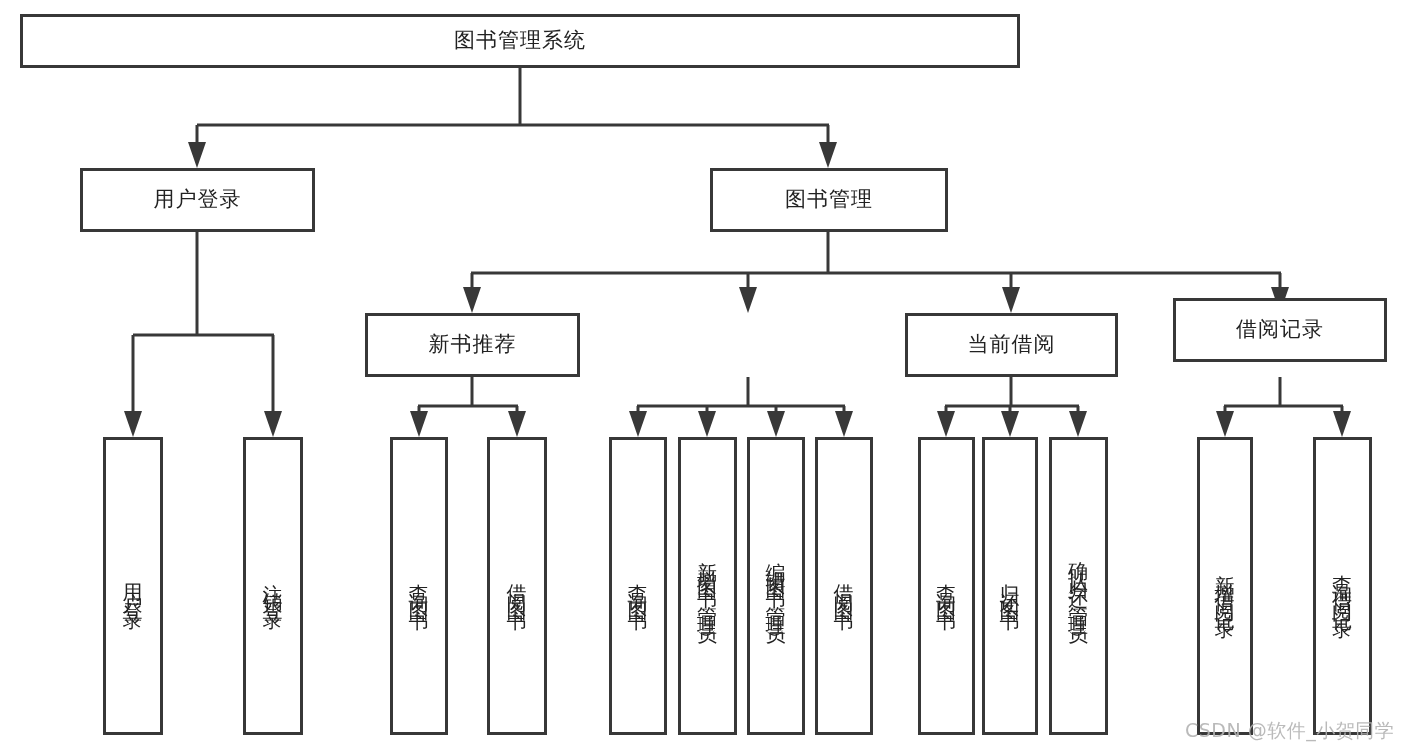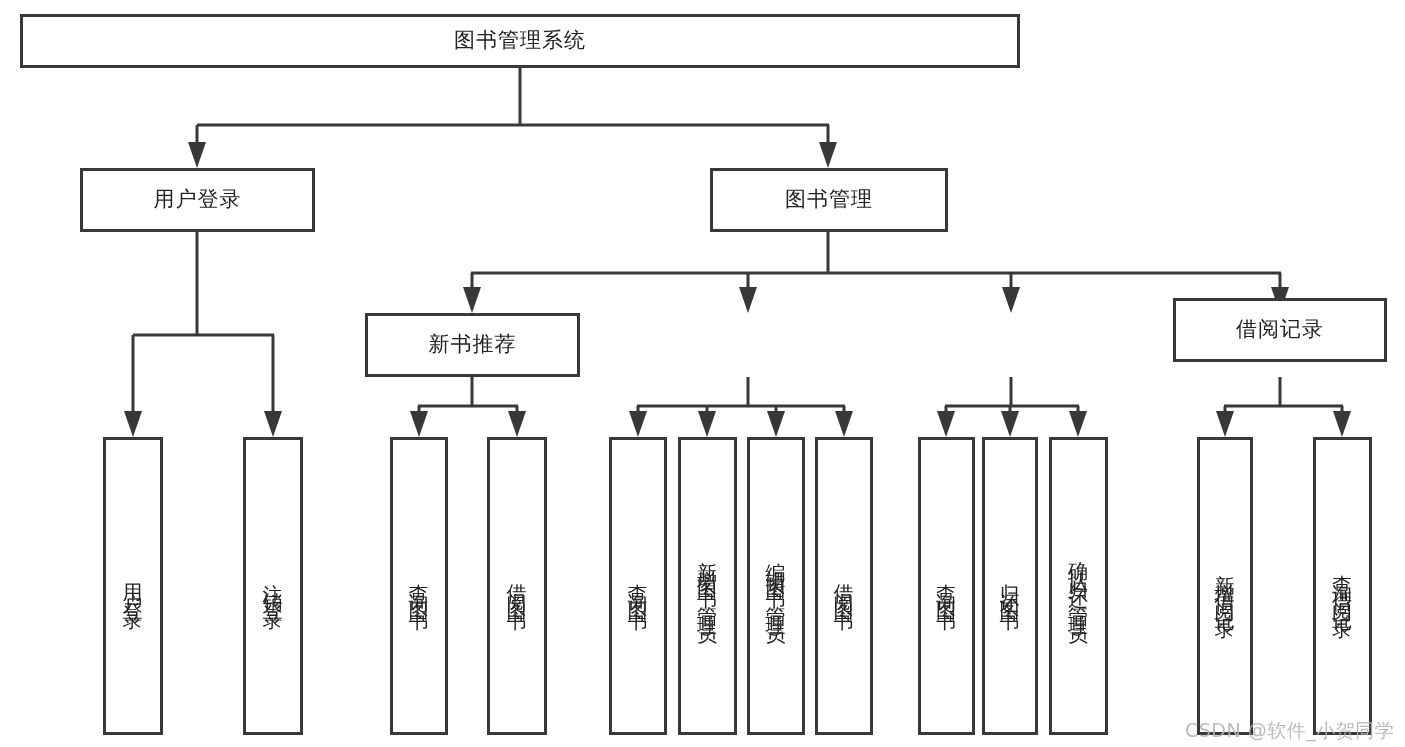"当前借阅" div.node { html: none -> <div>当前借阅</div> }
